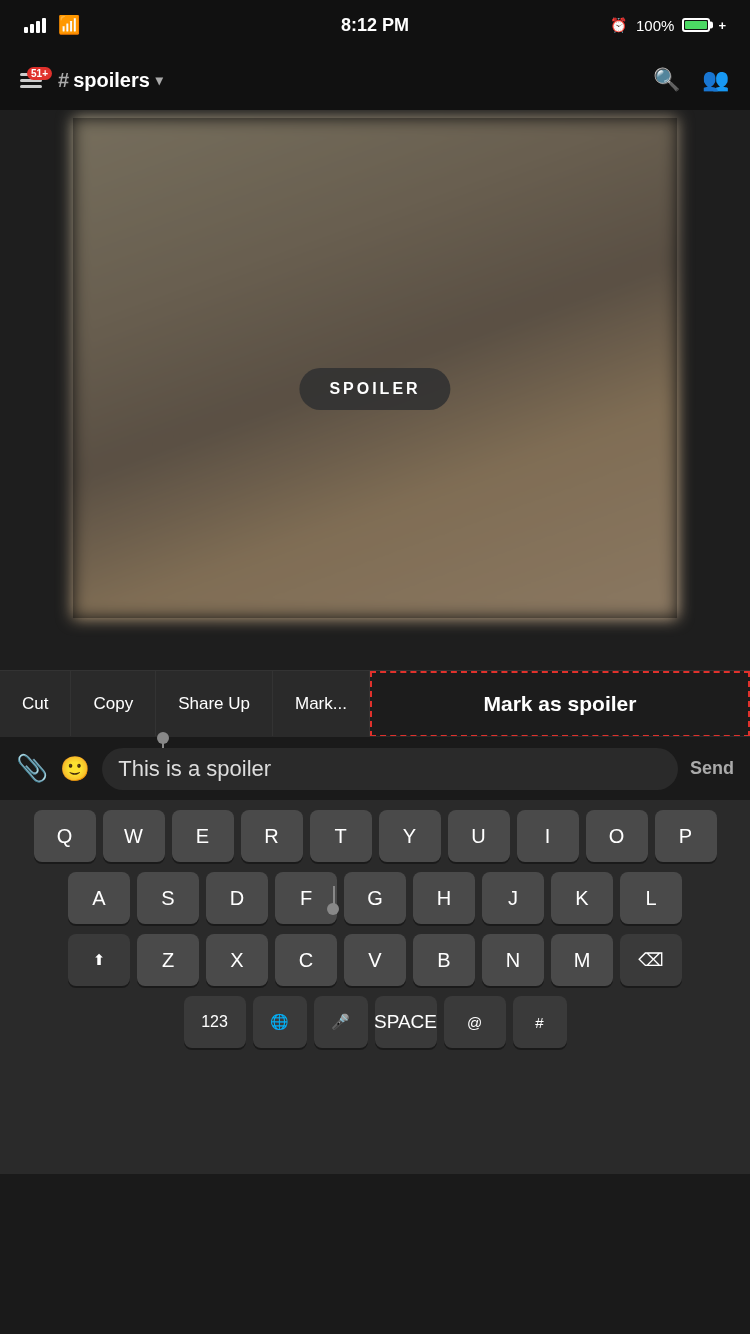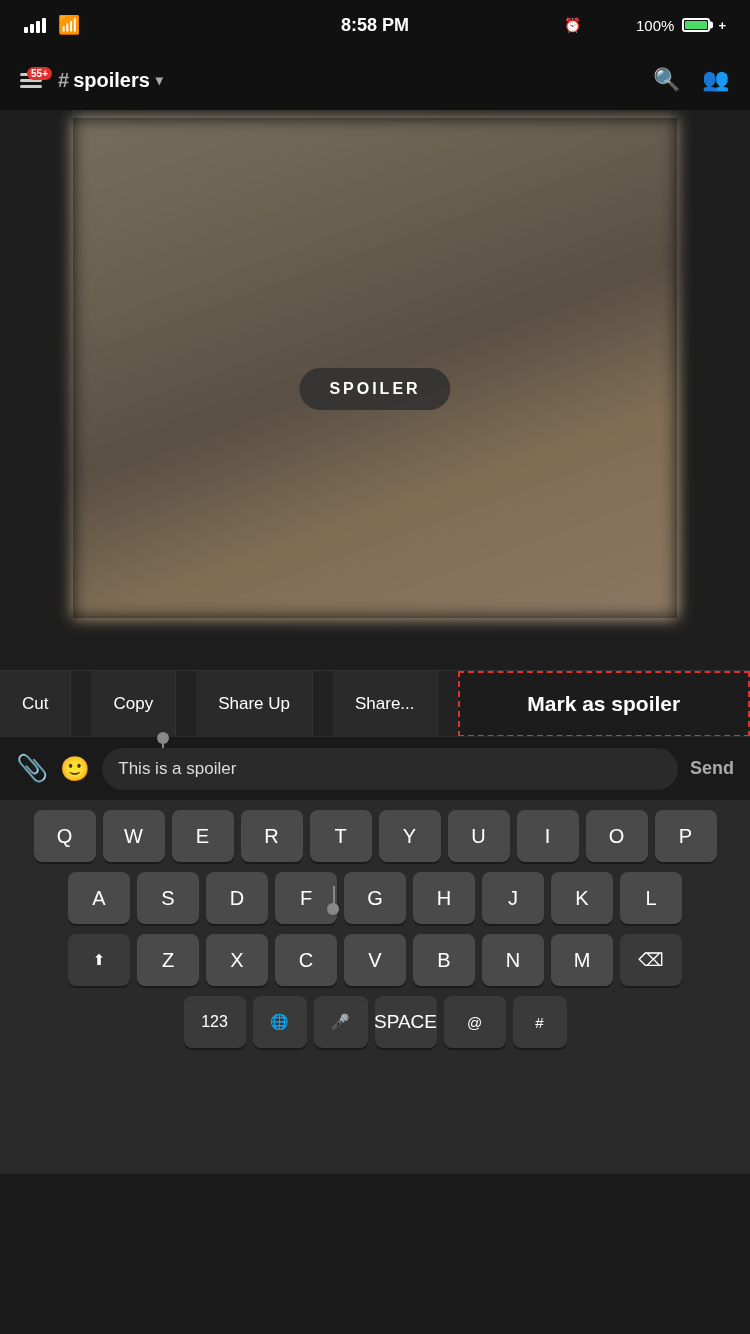"8:58 PM" div.status-time { text: 8:58 -> 8:12 }
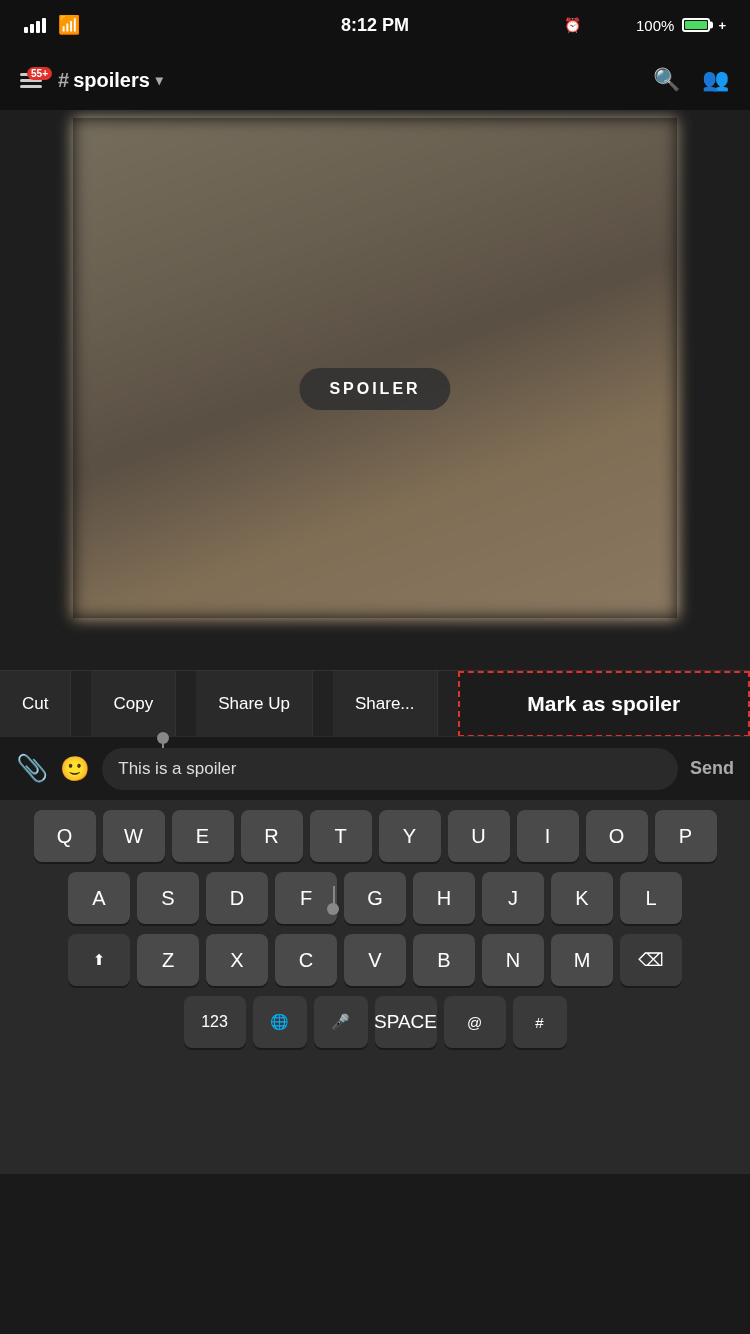"100%" .battery-pct { margin-left: 46px -> none }
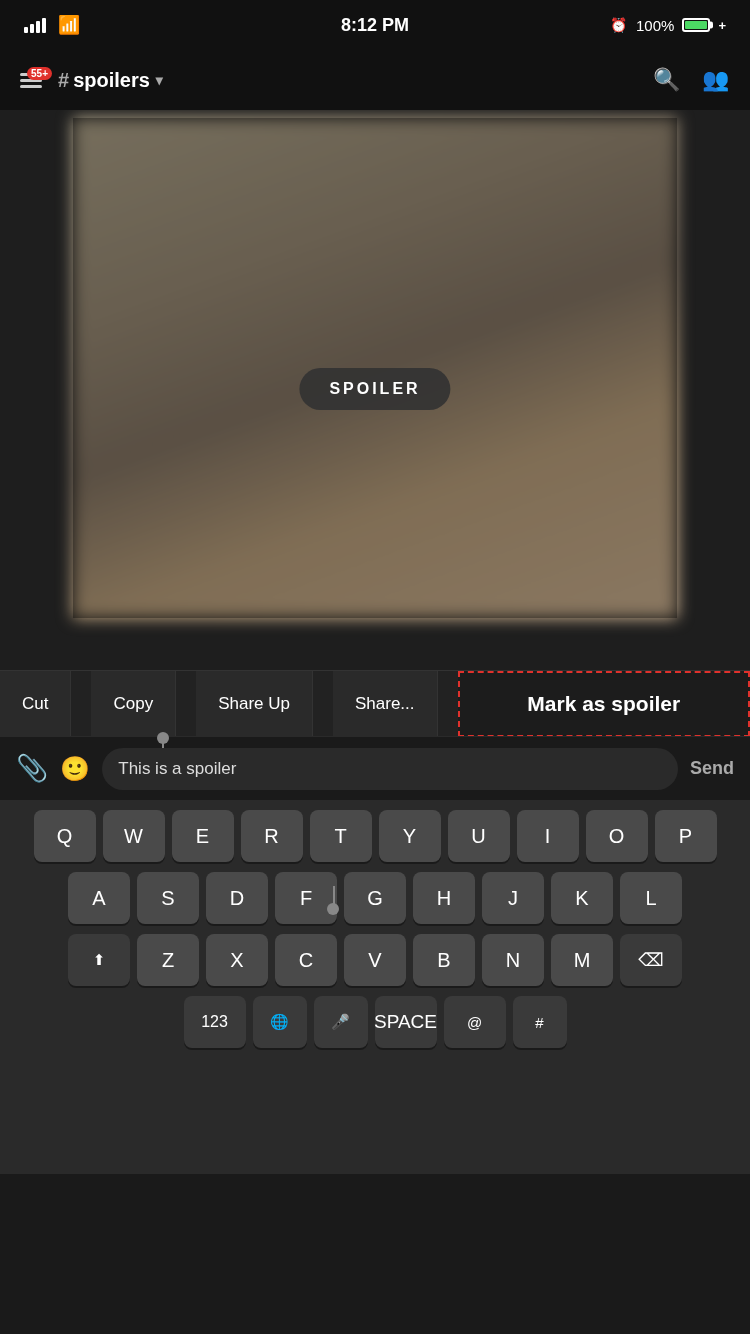"55+" span.notif-badge { text: 55+ -> 51+ }
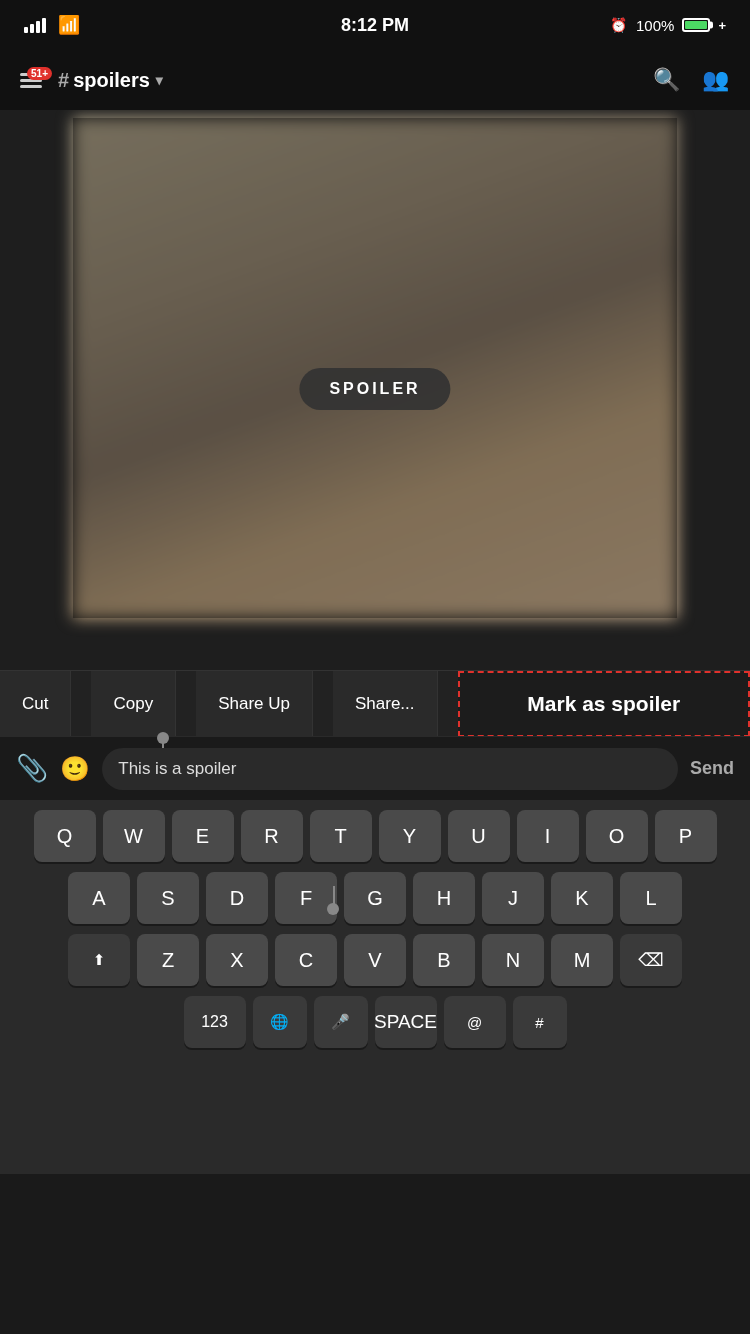"Cut" .context-menu-inner { gap: 20px -> none }
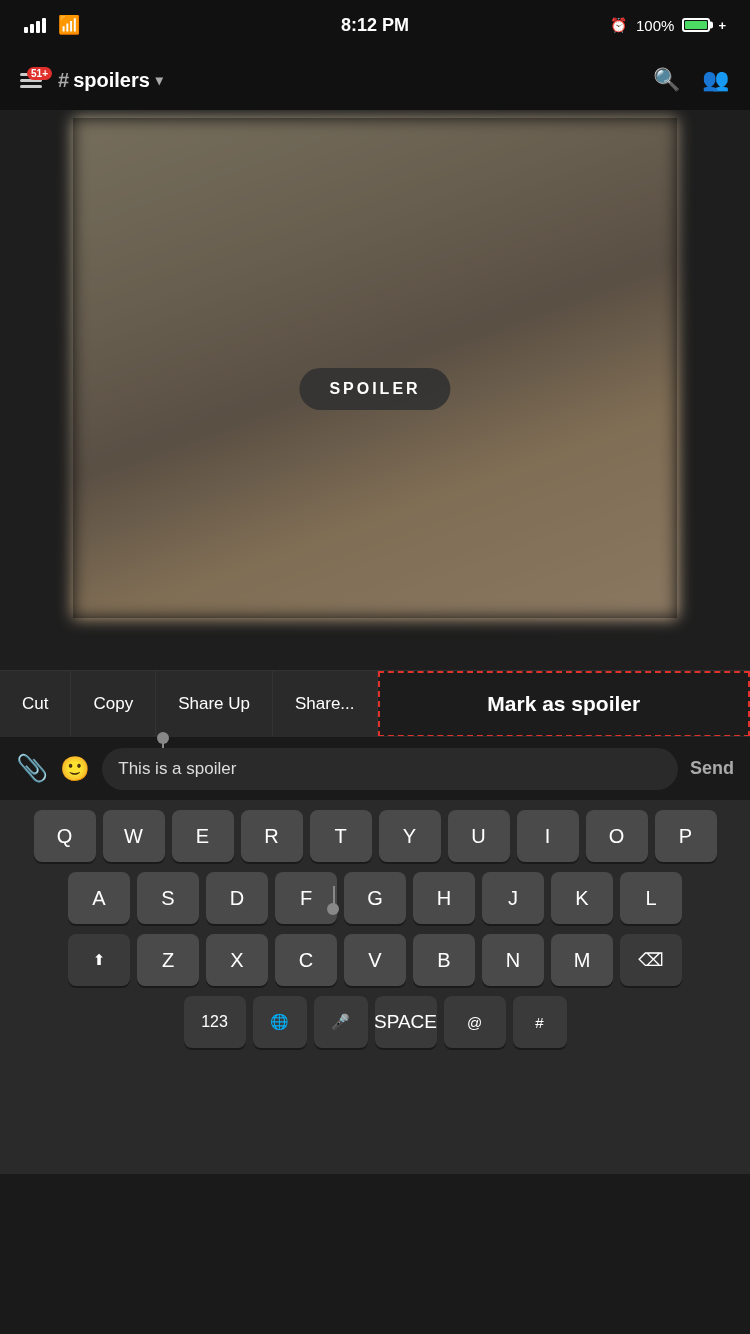"Share..." div.ctx-item { text: Share -> Mark }
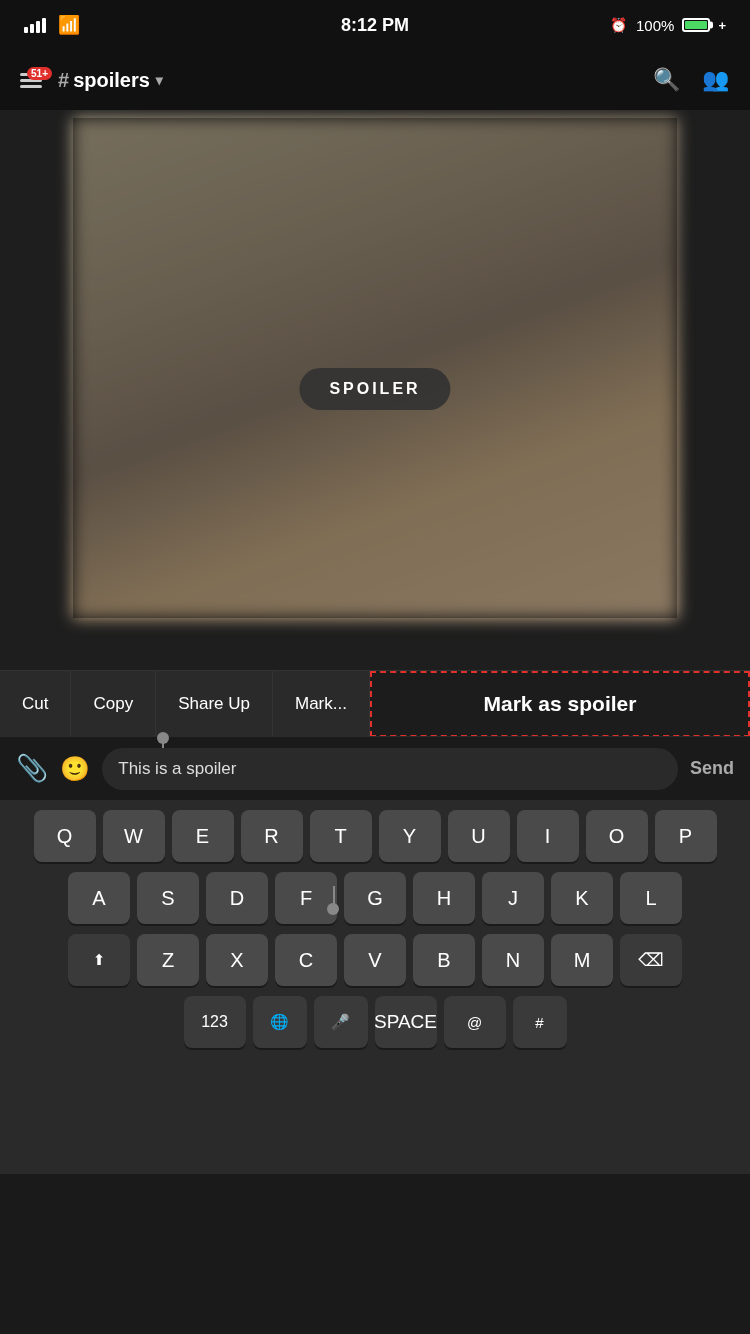"This is a spoiler" .text-input-box { font-size: 17px -> 22px }
